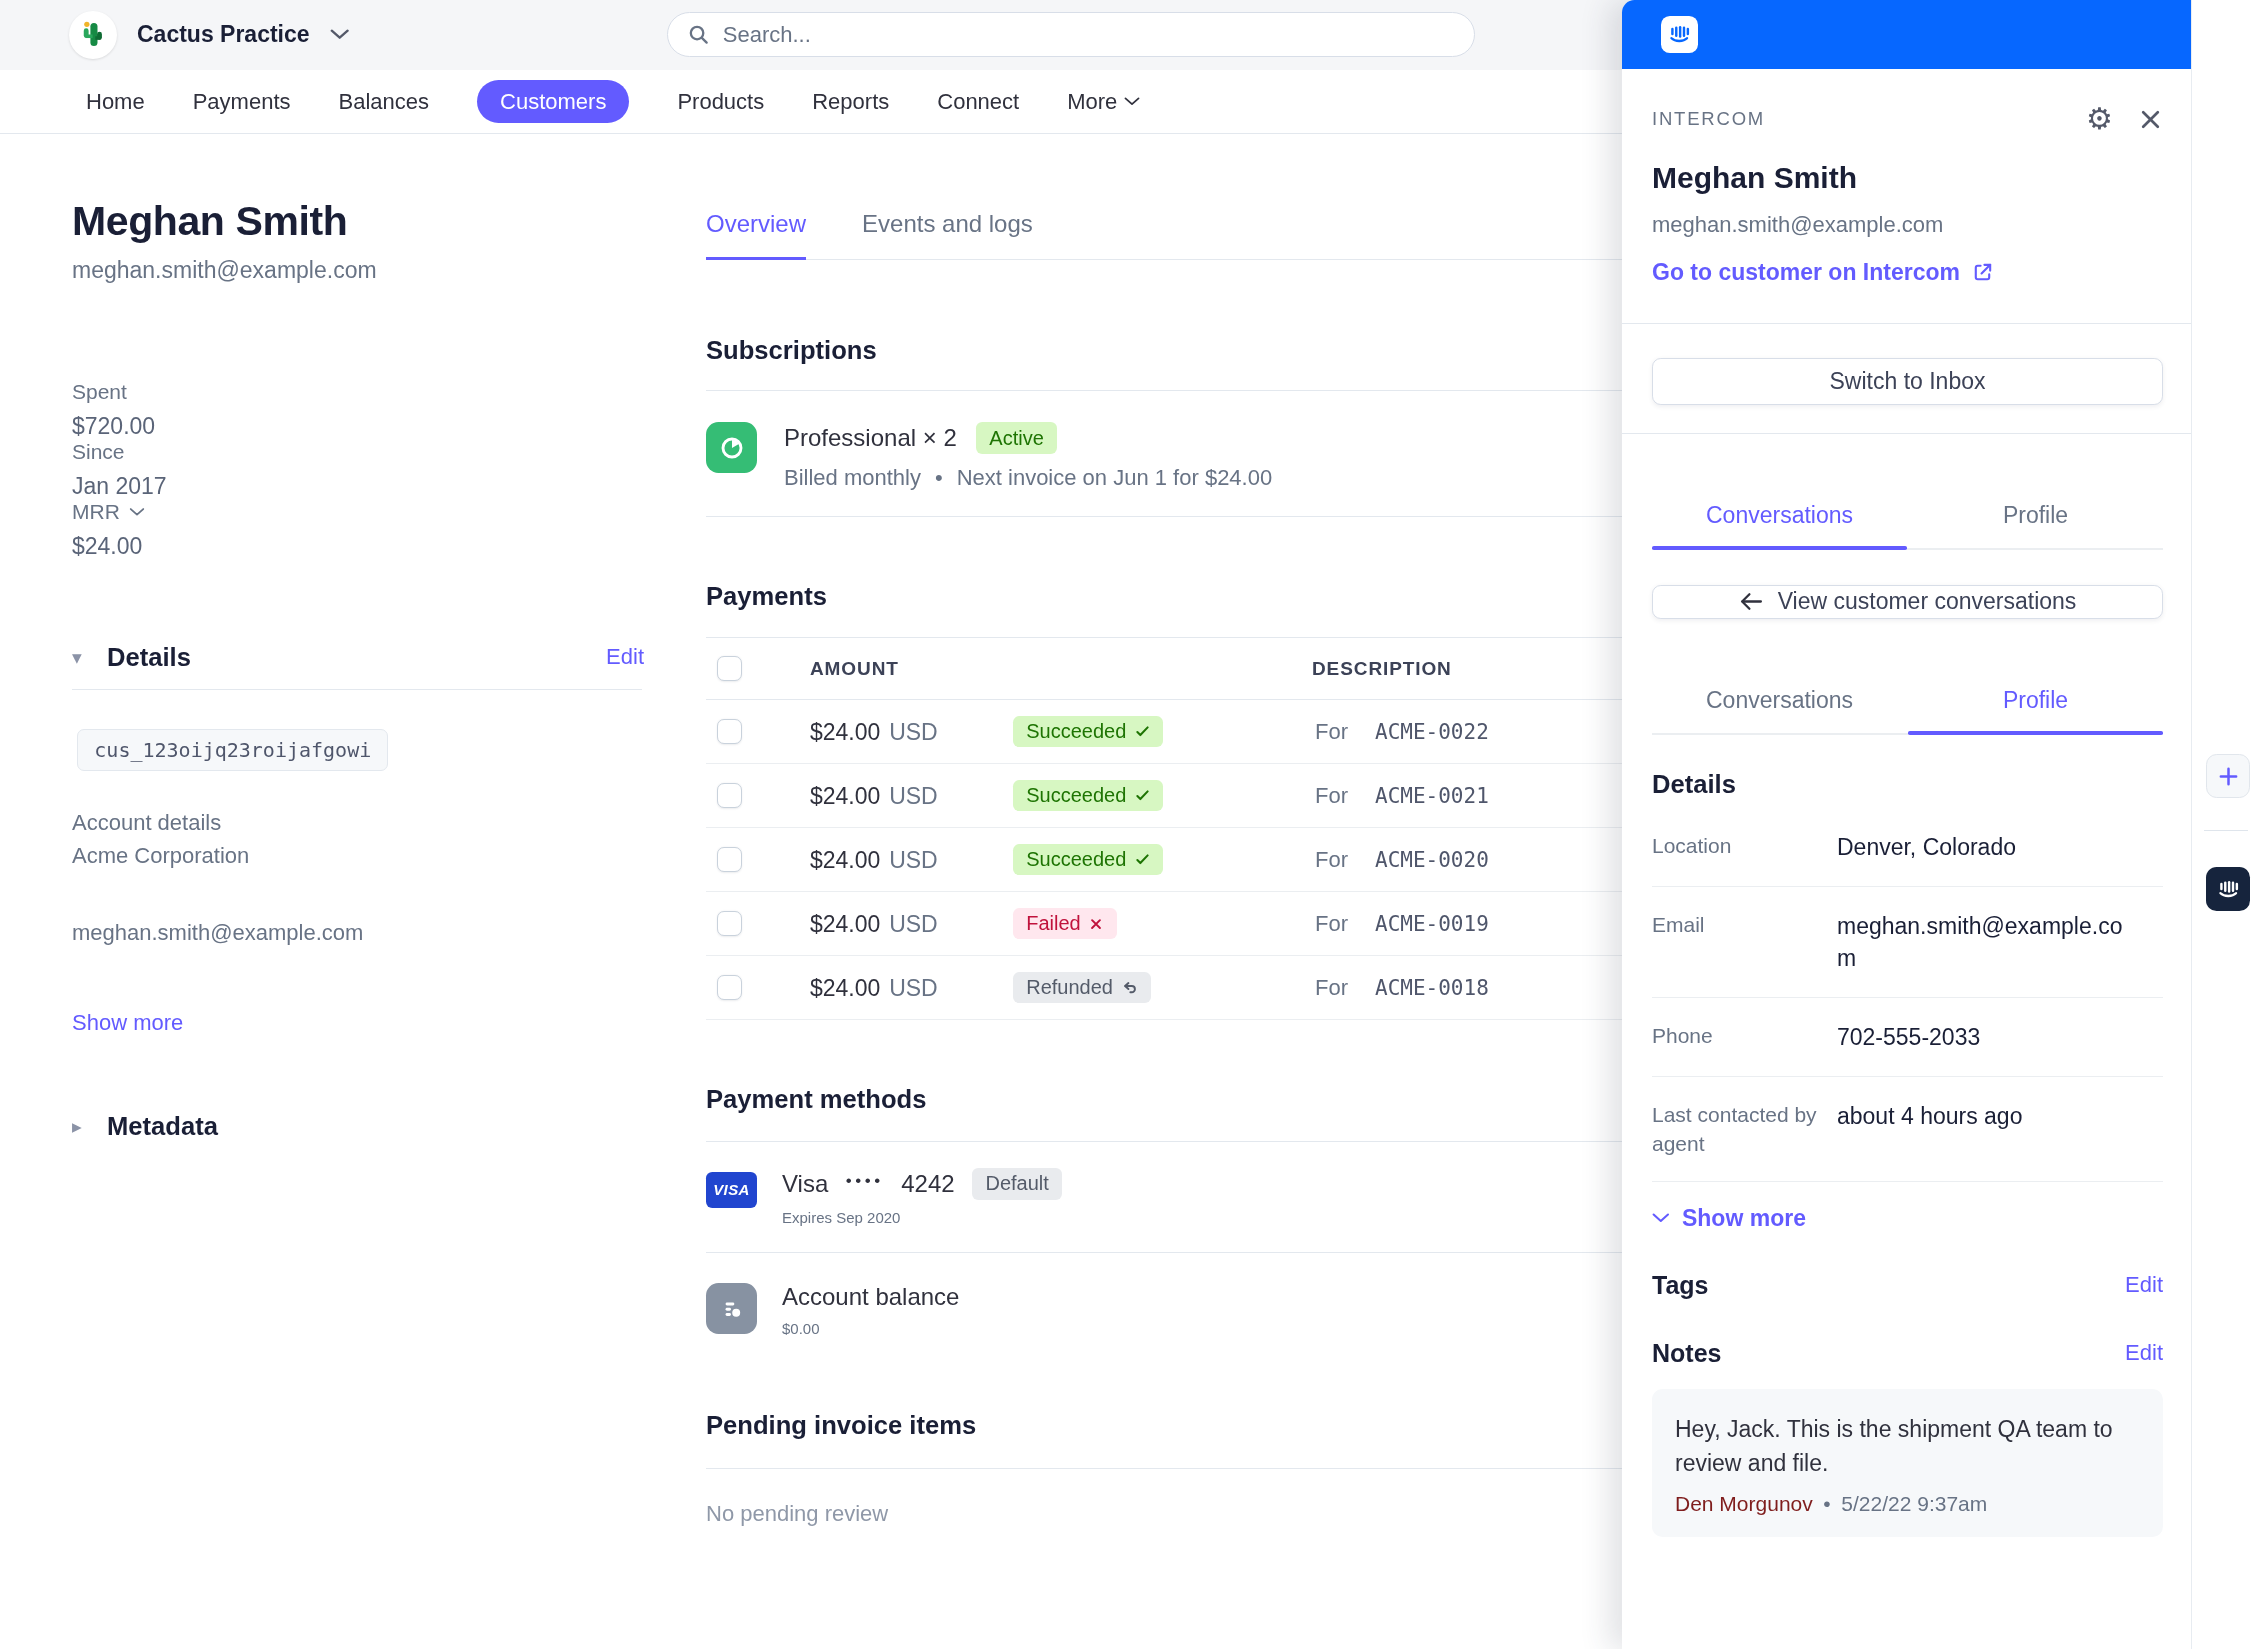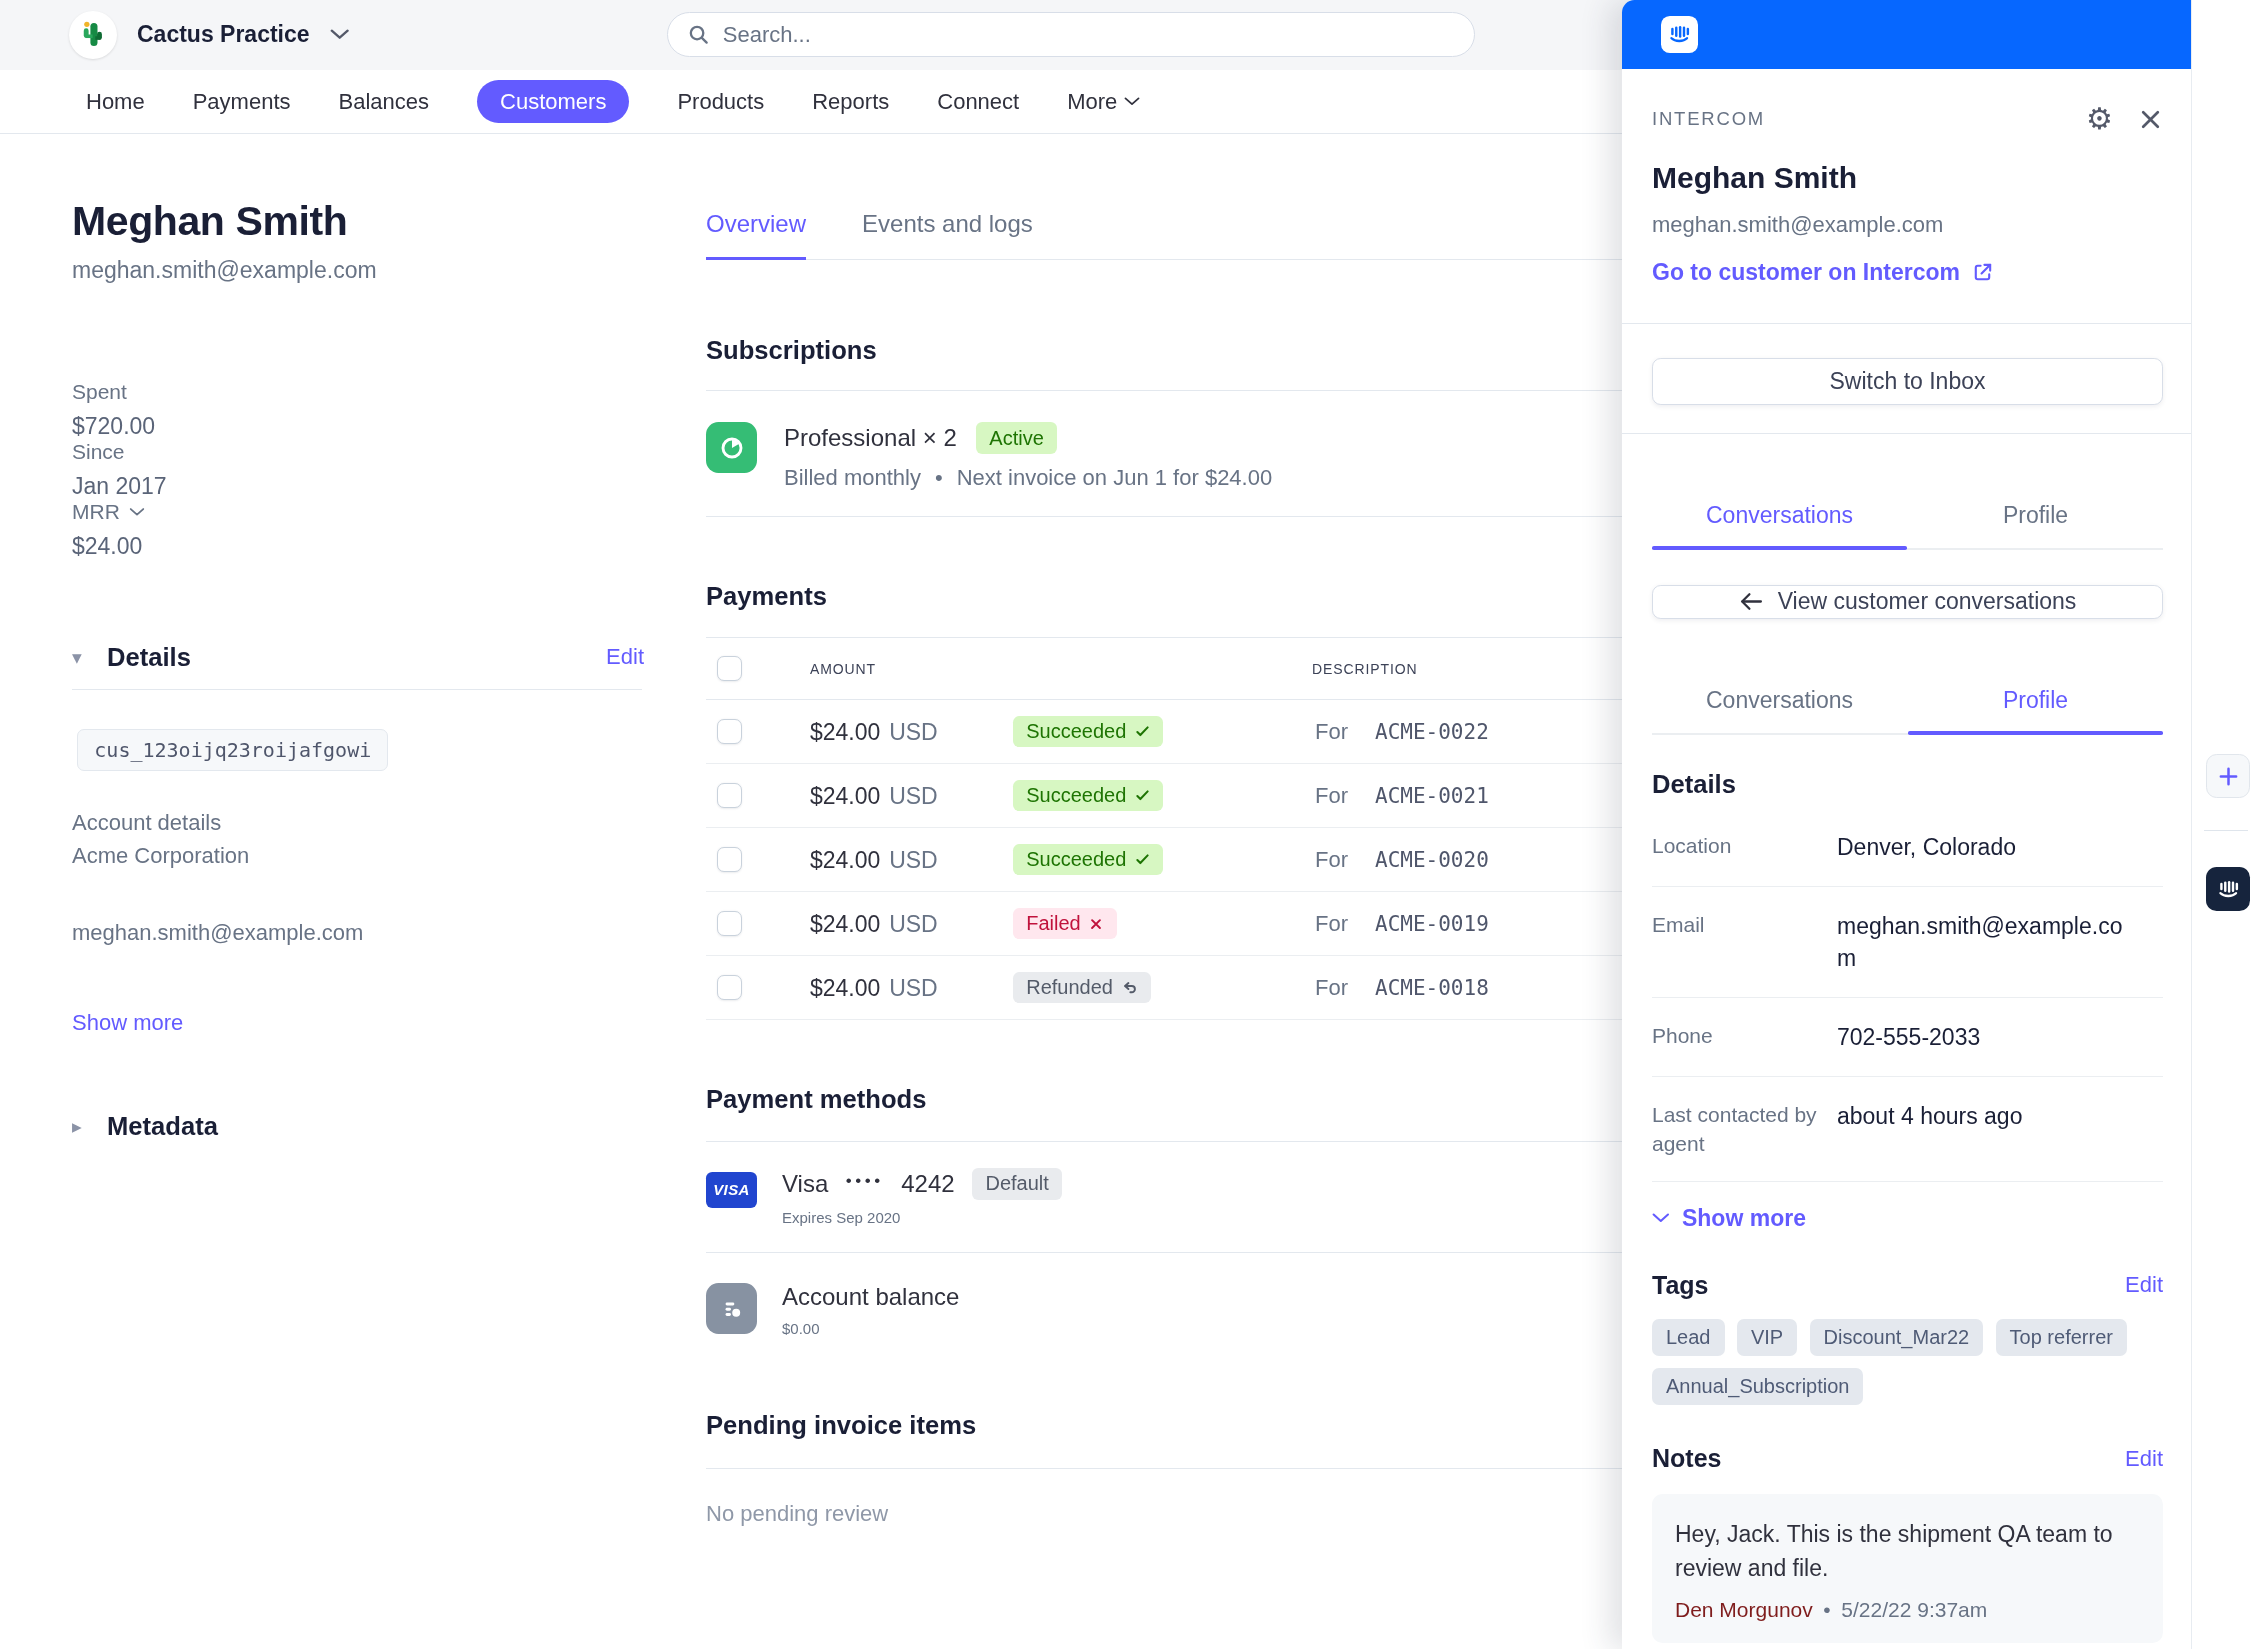"AMOUNT" .col-head { font-size: 14px -> 19px; font-weight: 400 -> 700 }
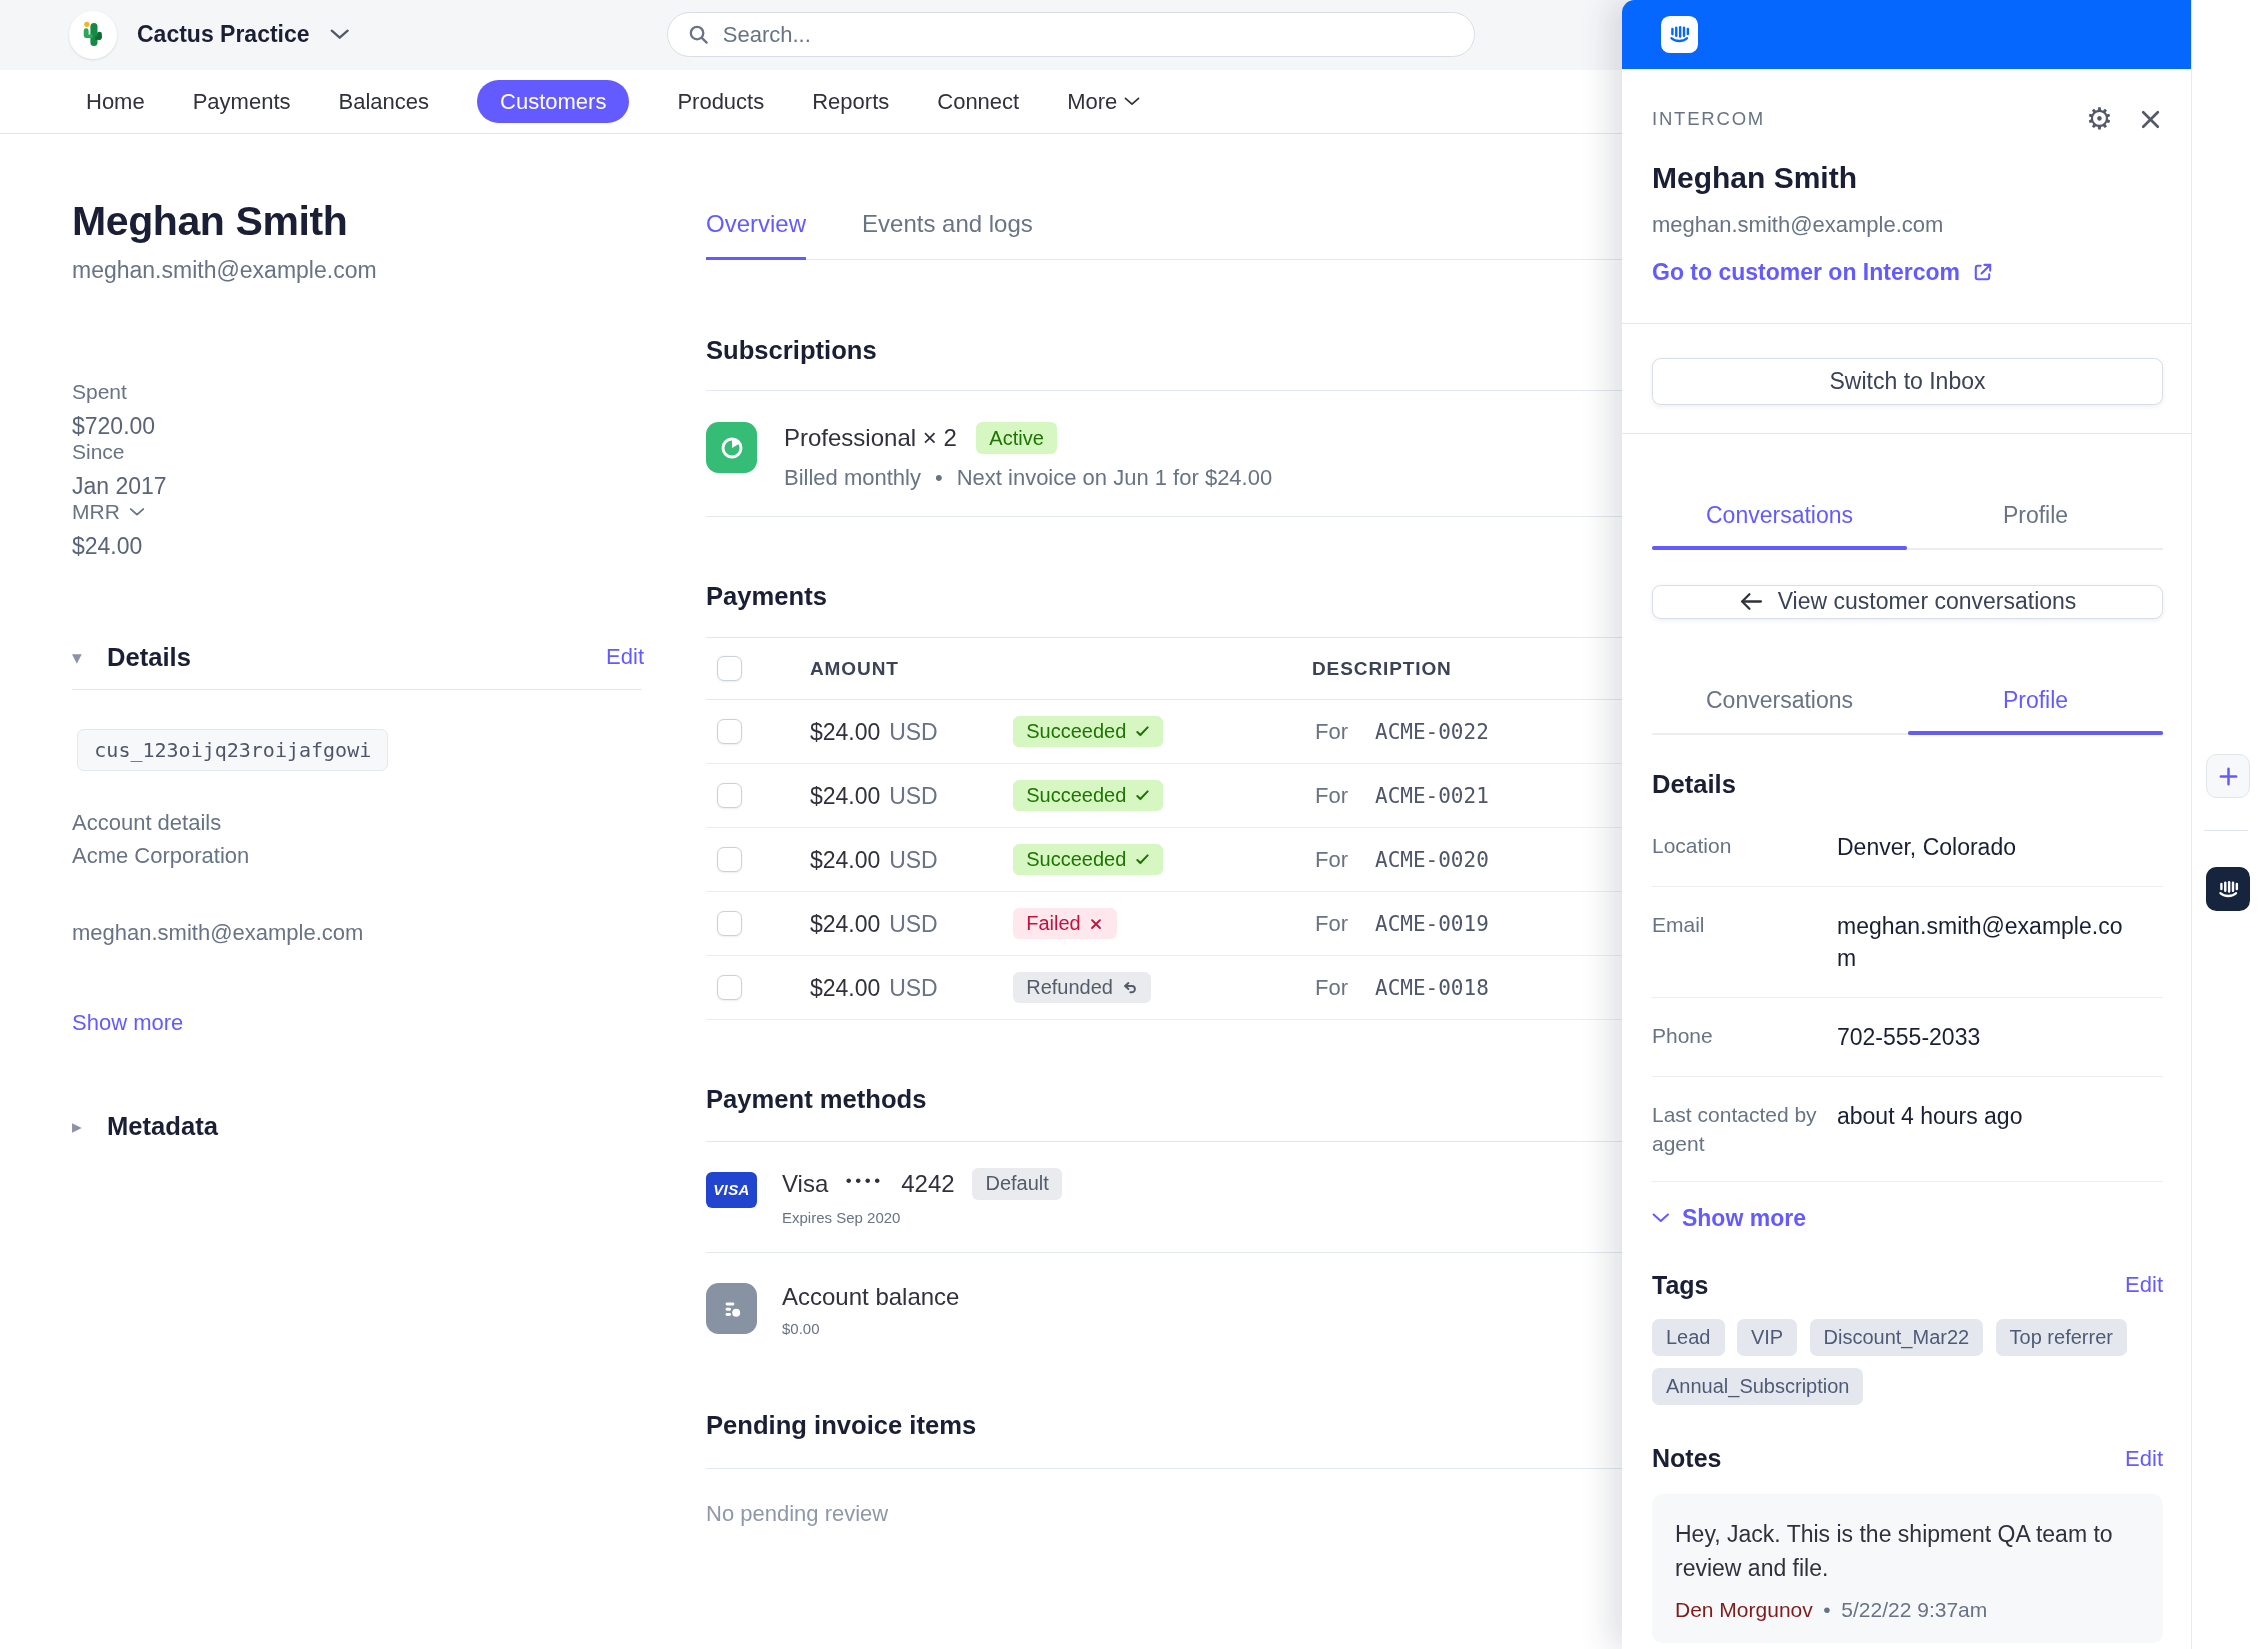"Lead" div.tag-wrap { html: <div> <span>Lead</span> <span>VIP</span> <span>Discount_Mar22</span> <span>Top referrer</span> <span>Annual_Subscription</span> </div> -> none }
